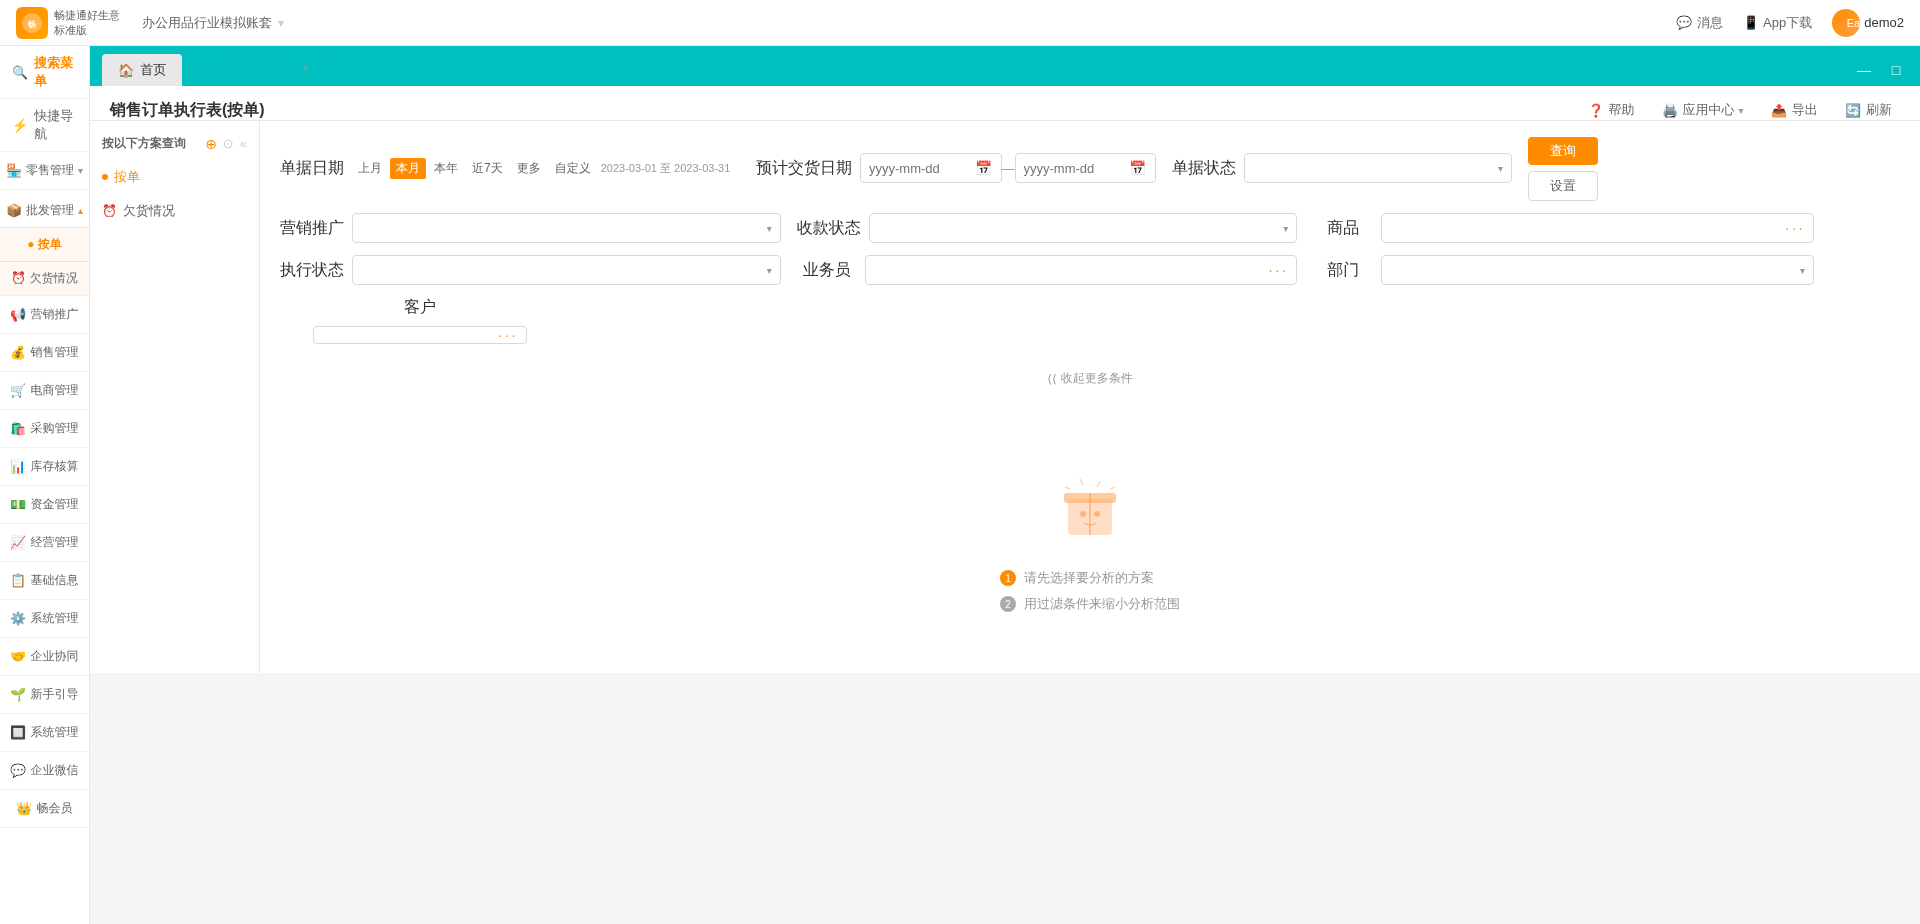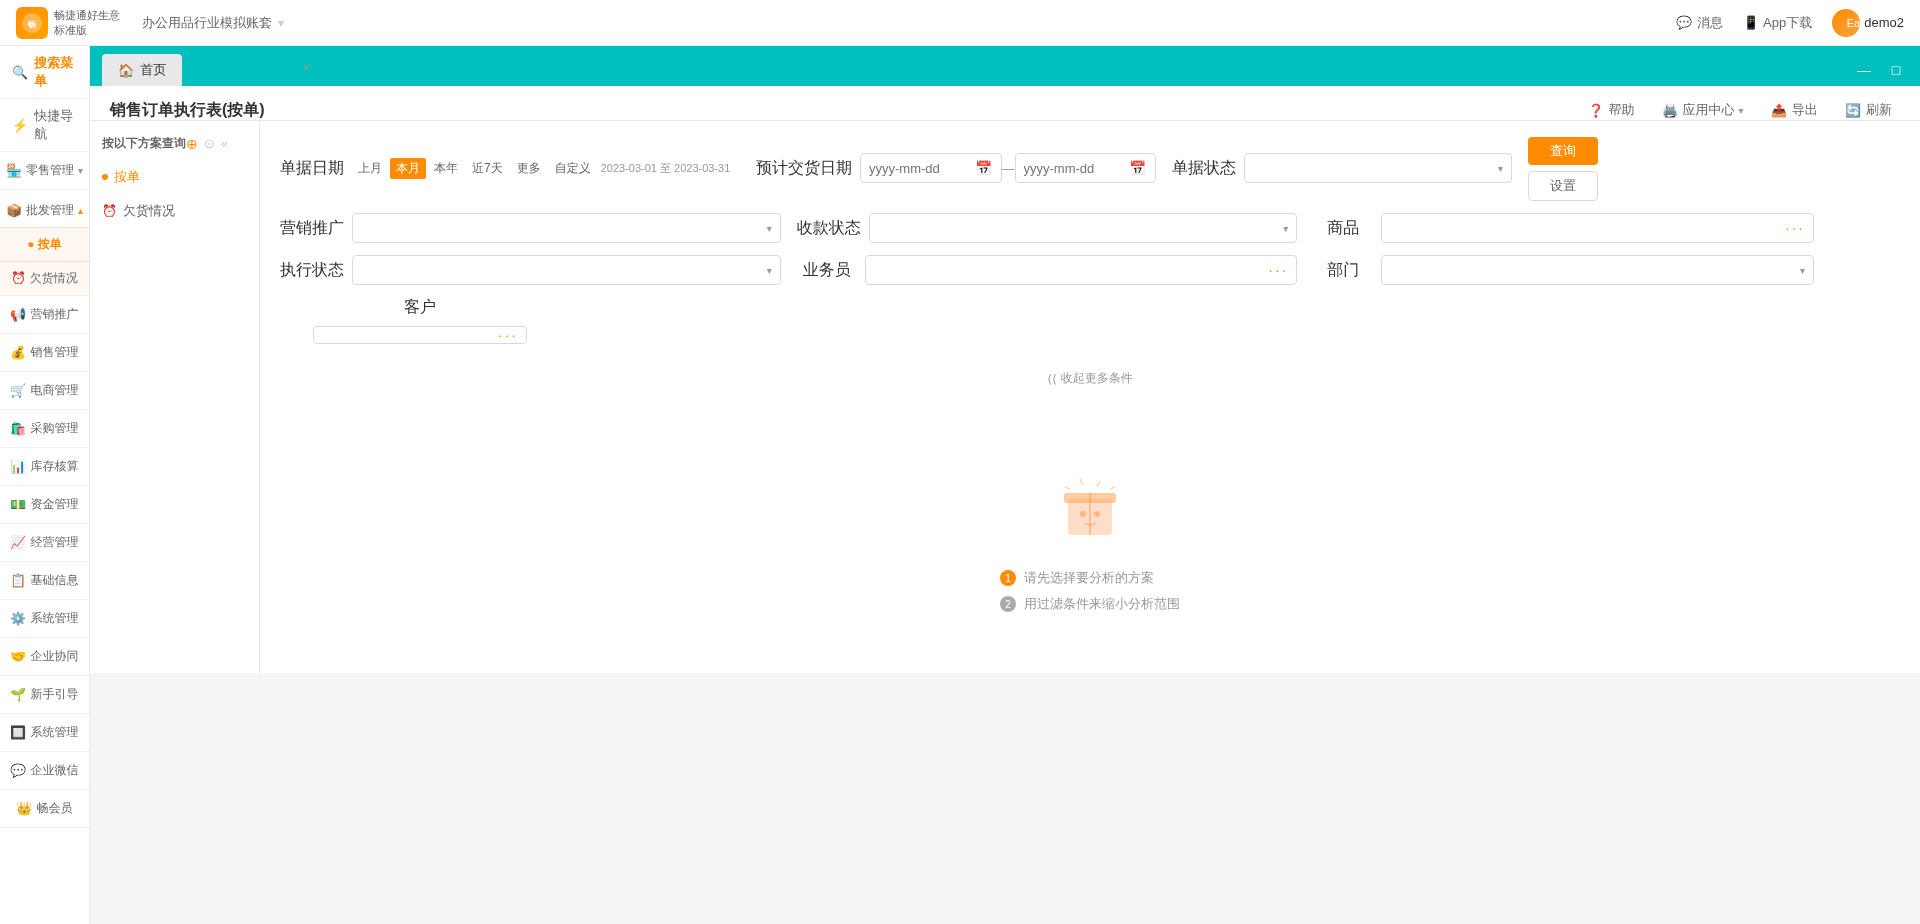"按以下方案查询" .filter-header { justify-content: flex-start -> space-between }
